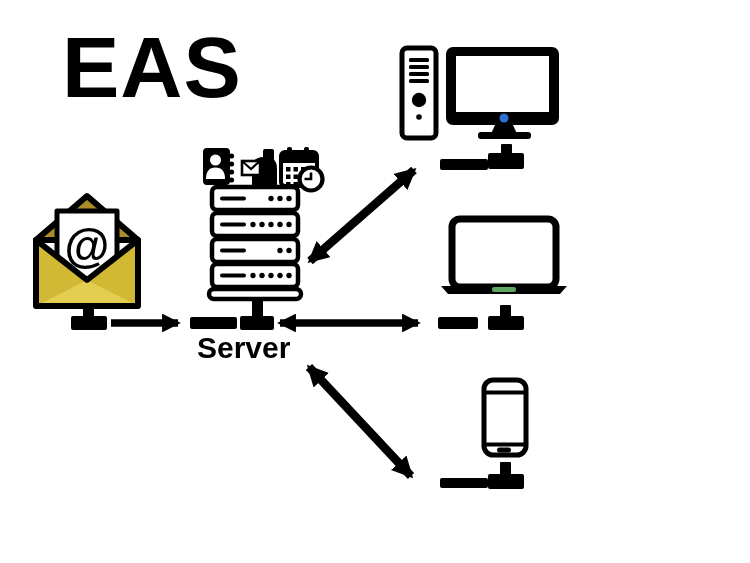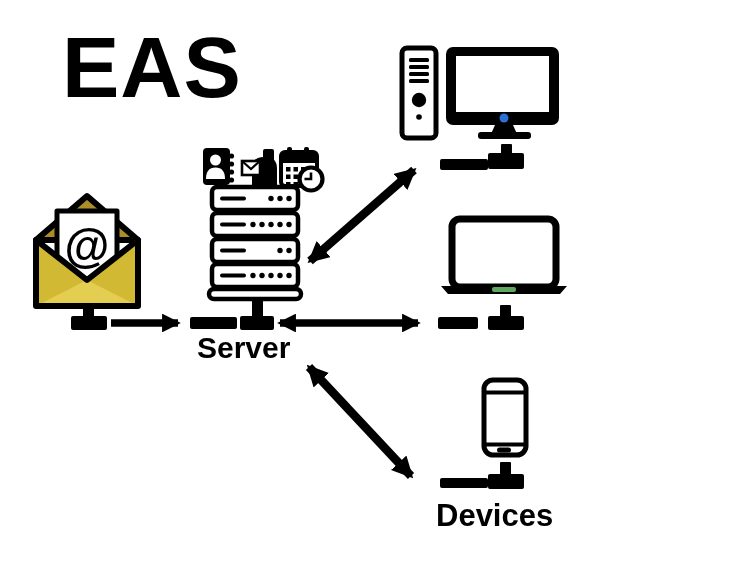"Devices" div.lbl { html: <div>Devices</div> -> none }
